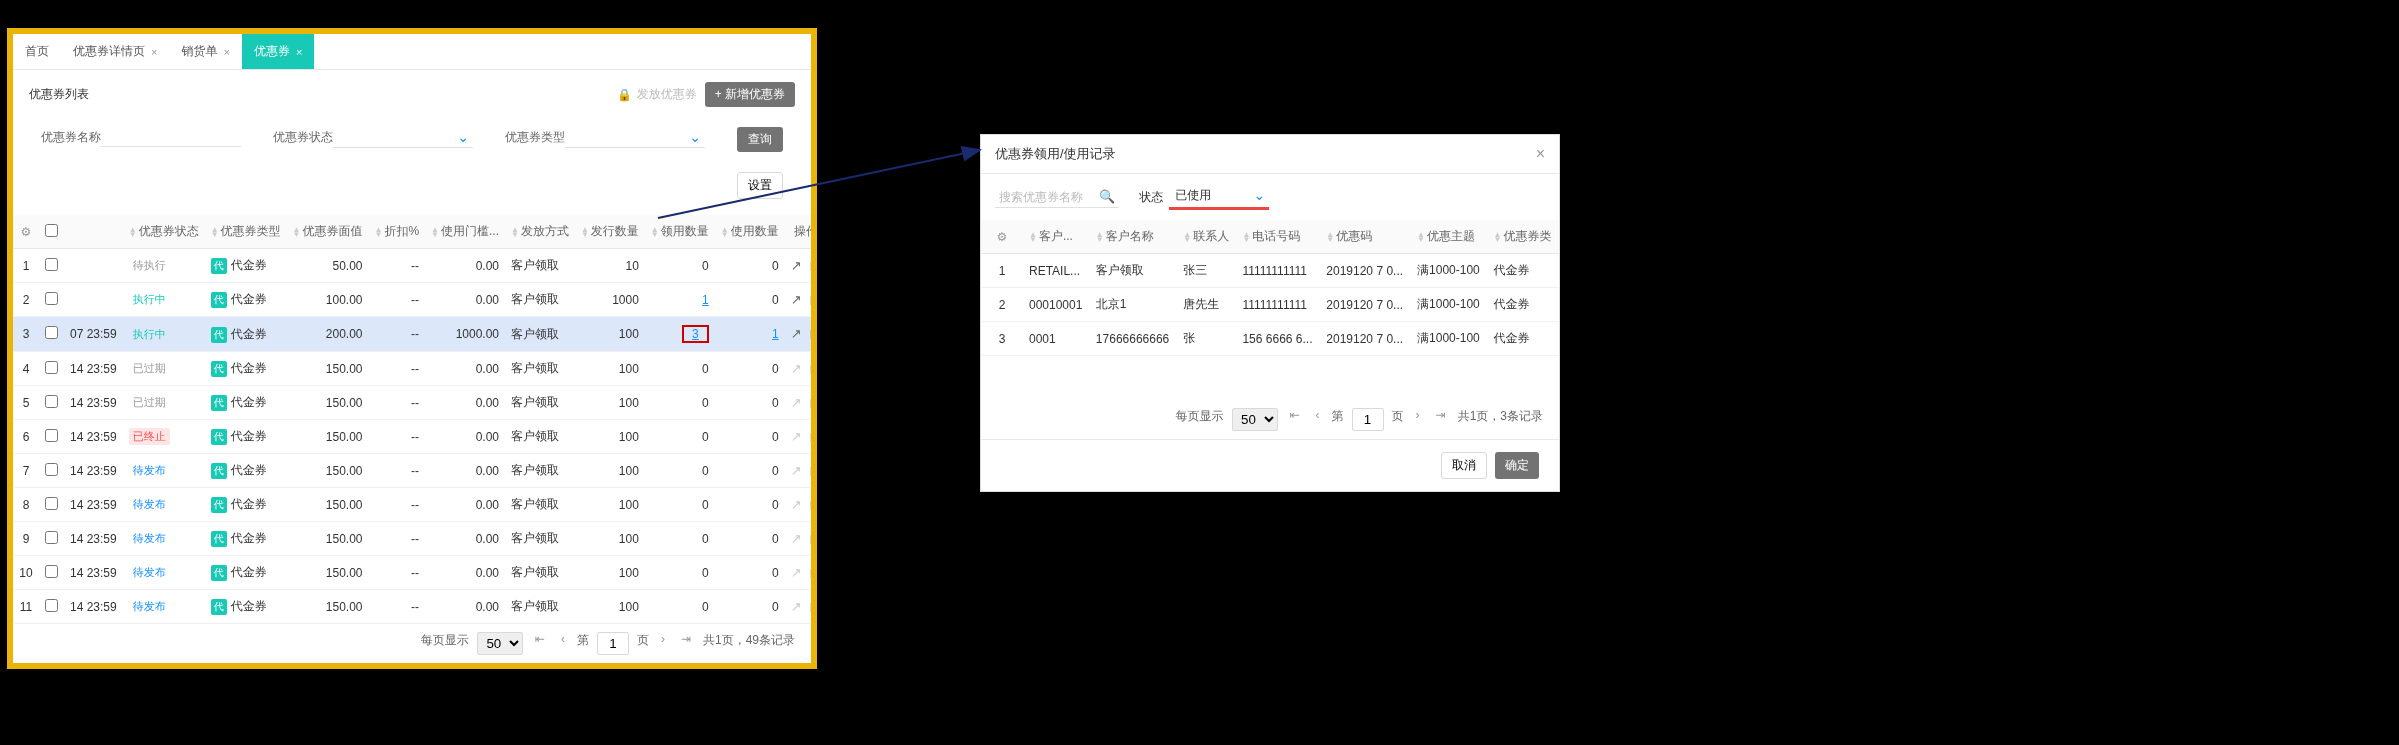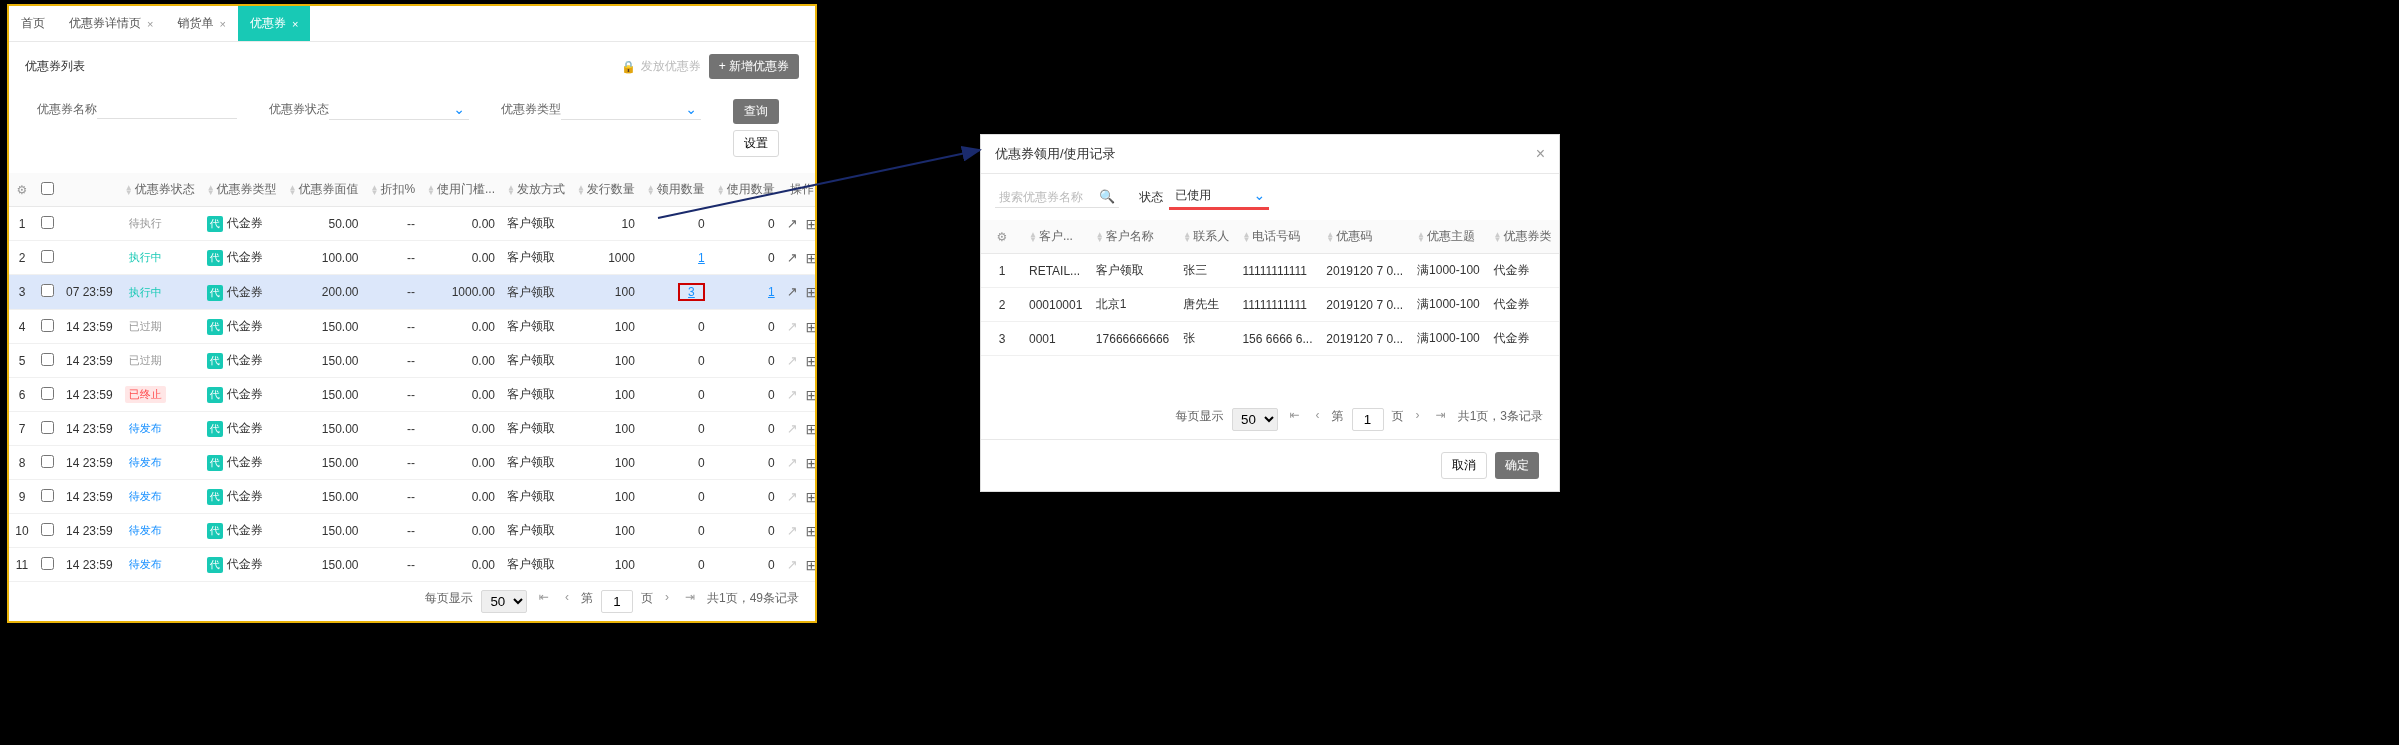"首页" .left-panel { border: 2px solid #eab308 -> 6px solid #eab308; top: 4px -> 28px }
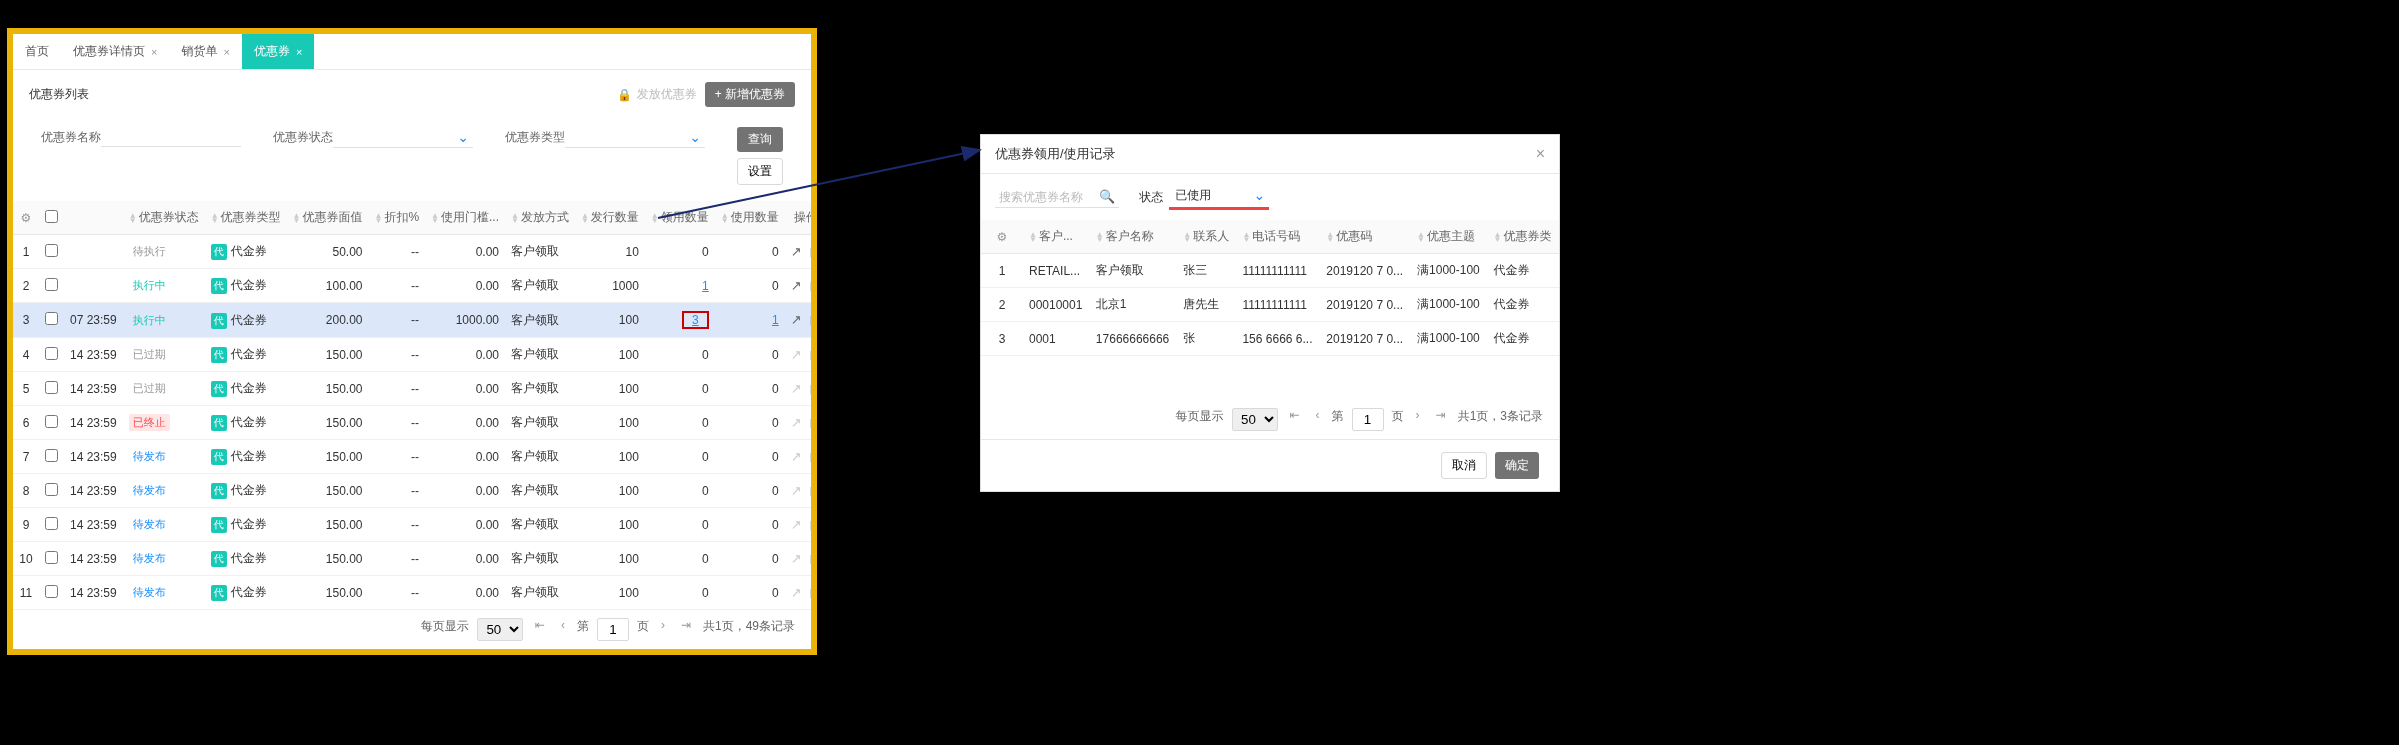"查询" .filter-buttons { gap: 6px -> 20px }
